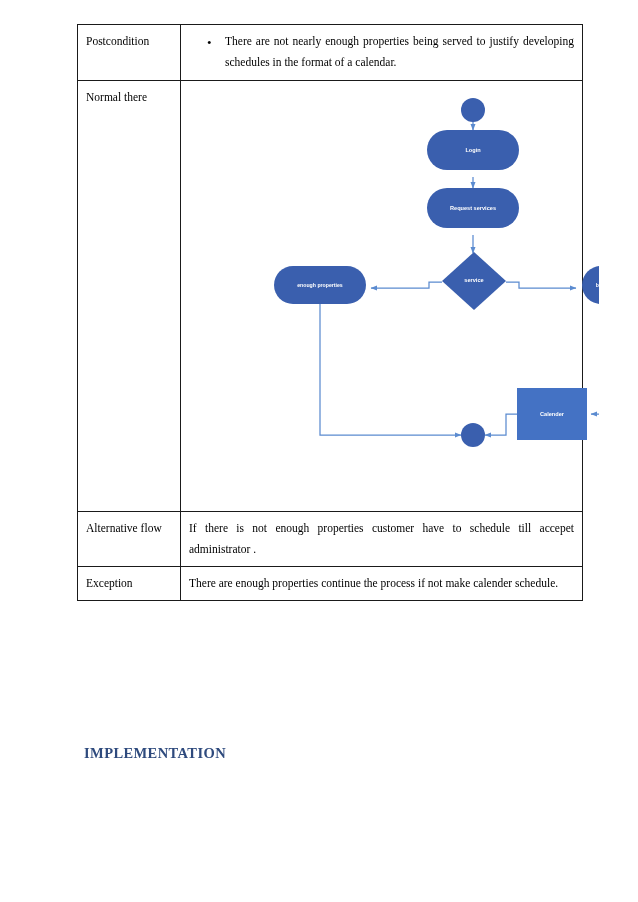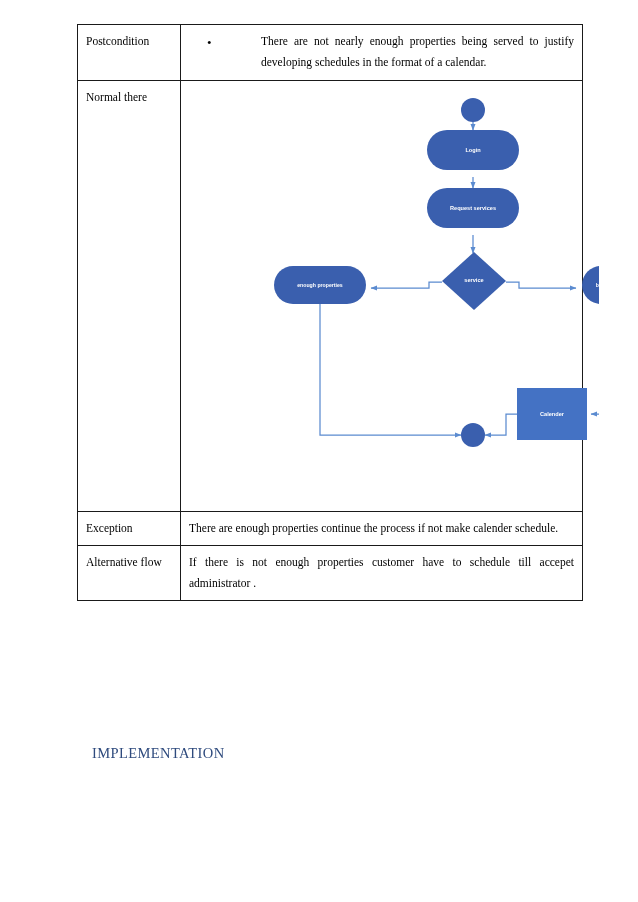"There are not nearly enough" .bullet-text { margin-left: 36px -> none }
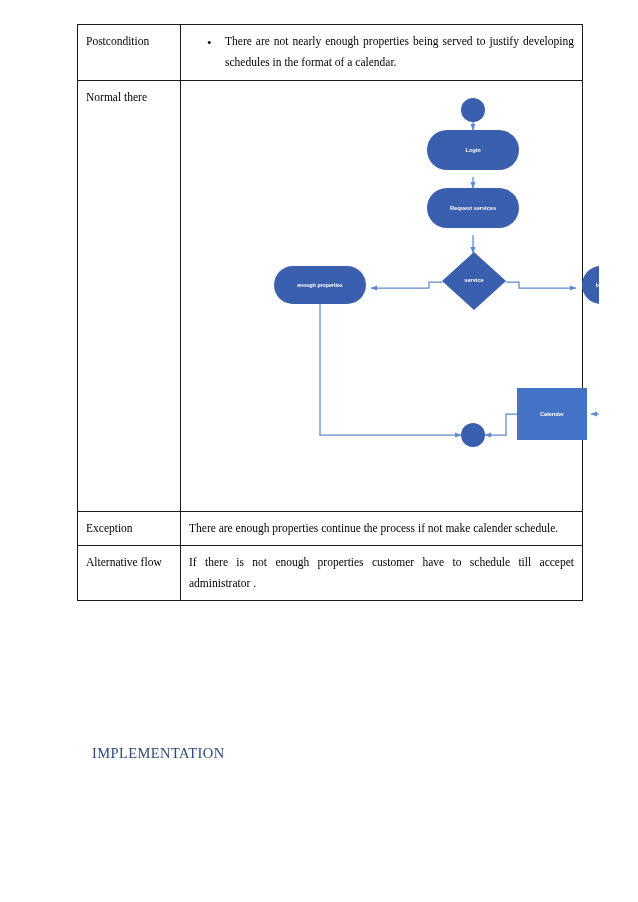"Exception" tr { order: before "Alternative flow" -> after "Alternative flow" }
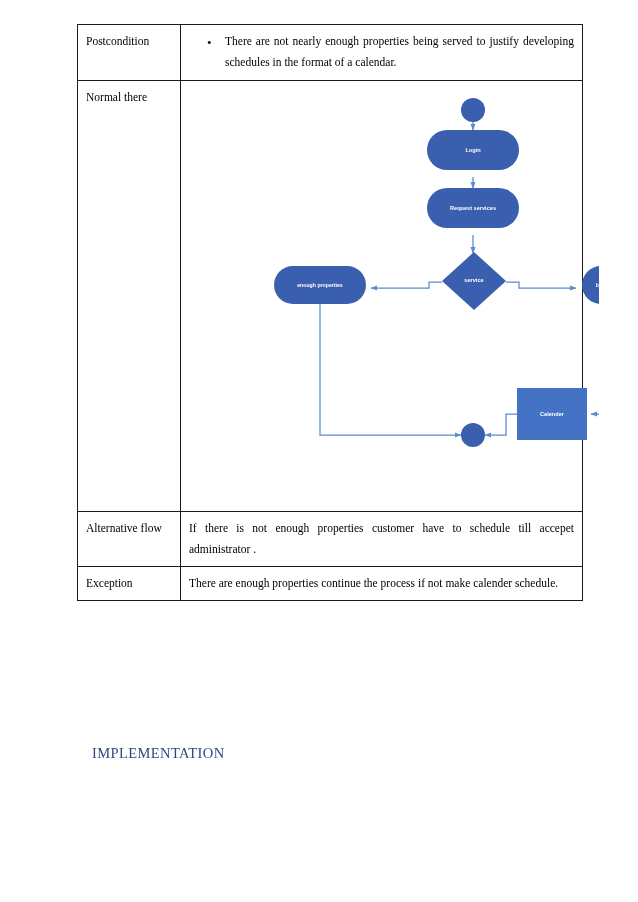"IMPLEMENTATION" .impl-heading { font-weight: none -> bold; left: 92px -> 84px }
